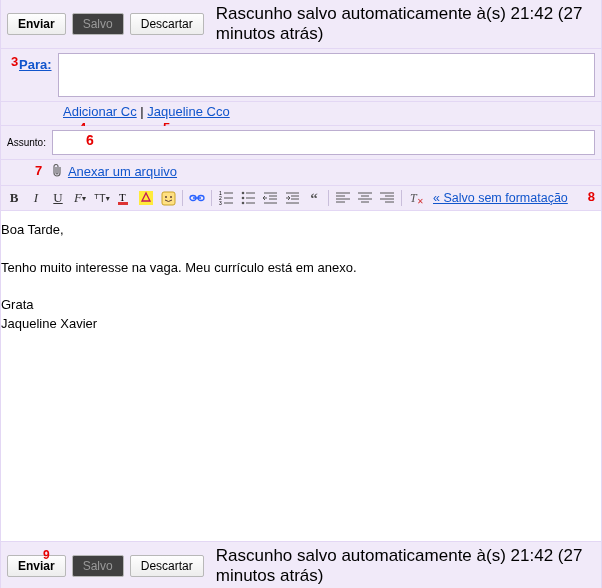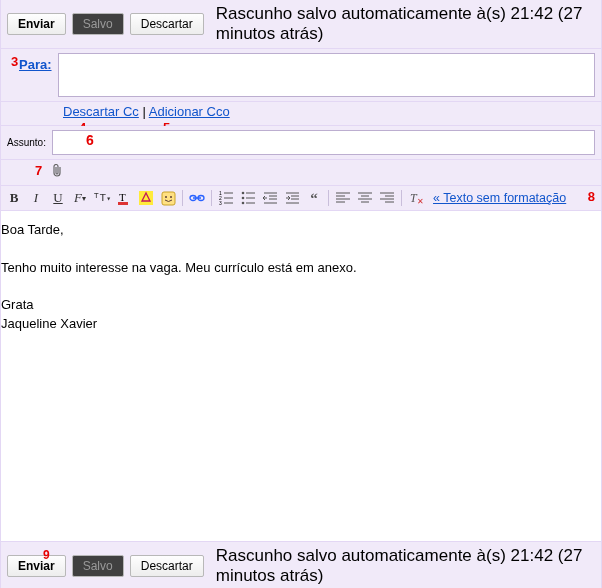"Descartar Cc" a { text: Descartar -> Adicionar }
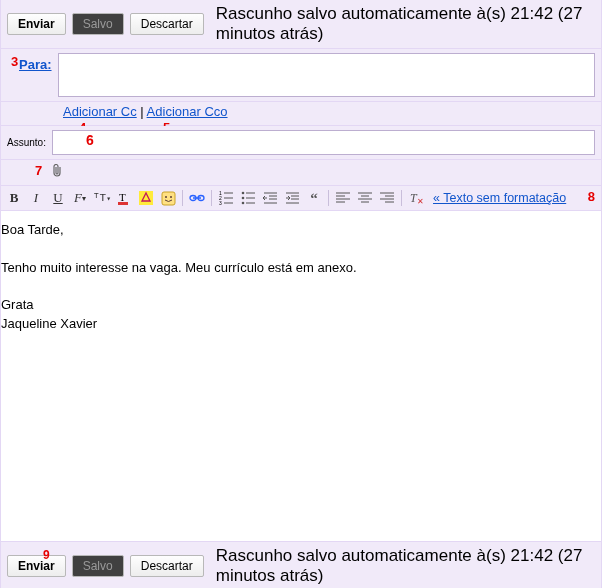"Adicionar Cco" a { text: Adicionar -> Jaqueline }
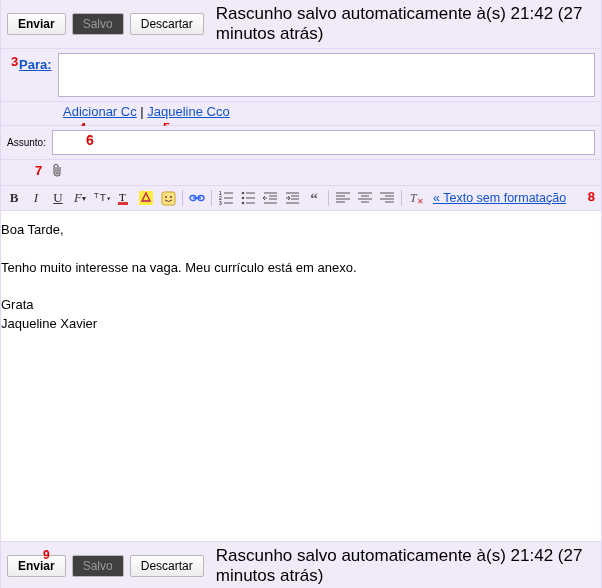"Anexar um arquivo" a { html: none -> <a>Anexar um arquivo</a> }
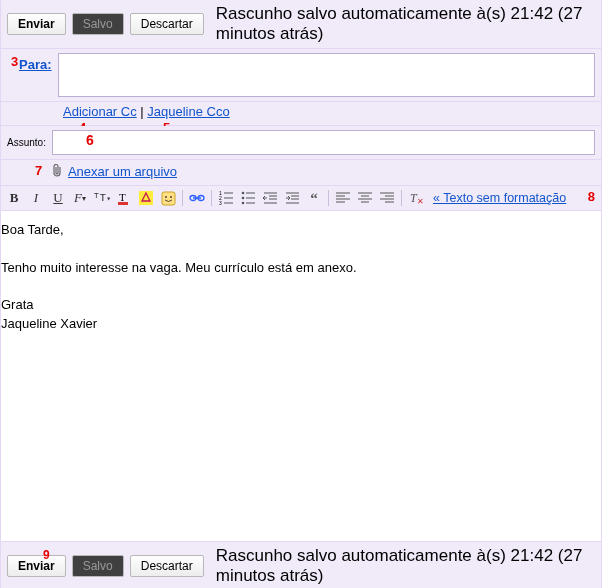"ᵀT" span.tbtn { font-family: Liberation Mono, monospace -> Liberation Sans, sans-serif }
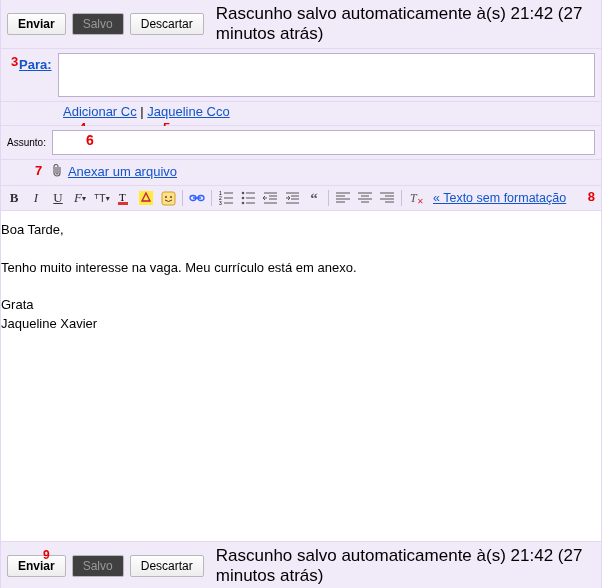"« Texto sem formatação" a.plain-link { text: Texto -> Salvo }
